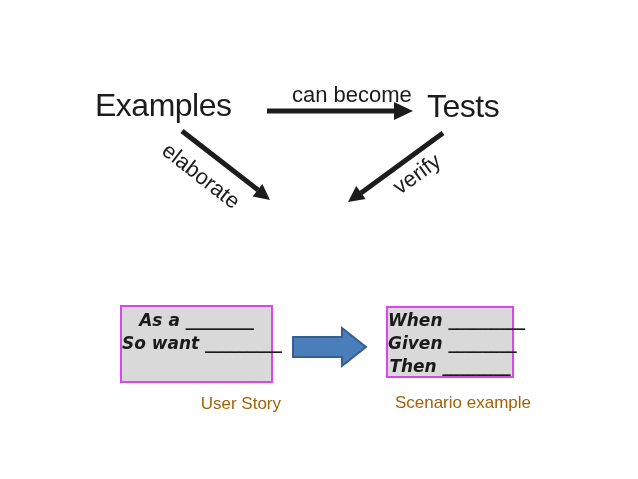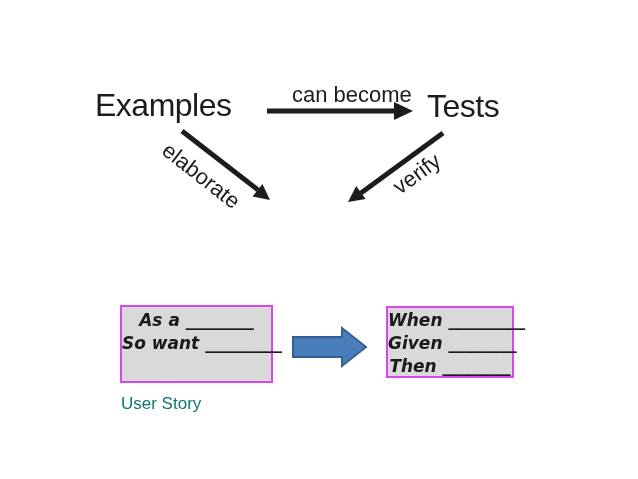"User Story" .caption { color: #0f766e -> #a16207; text-align: left -> right }
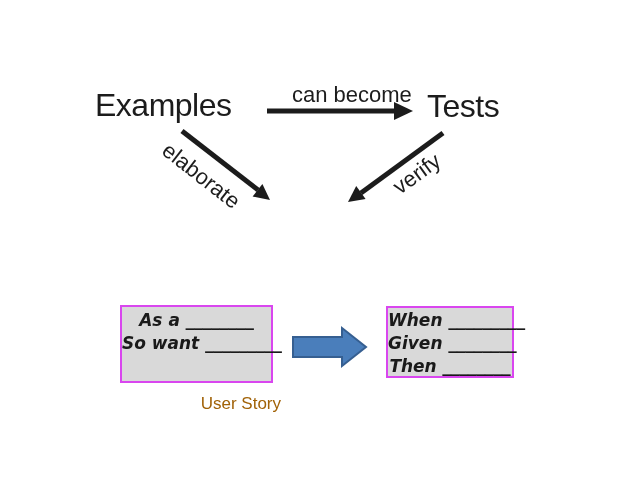"Scenario example" div.caption { html: none -> <div>Scenario example</div> }
